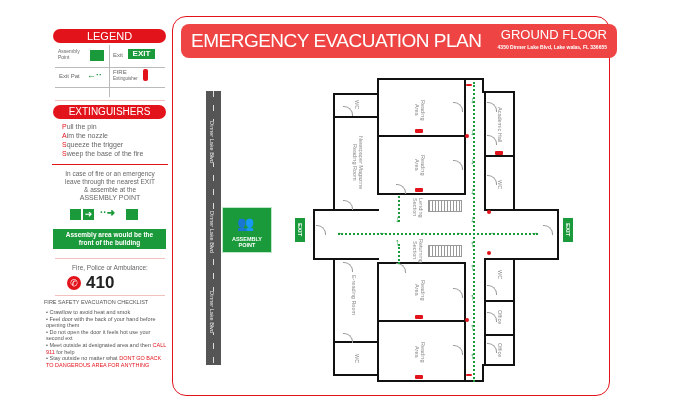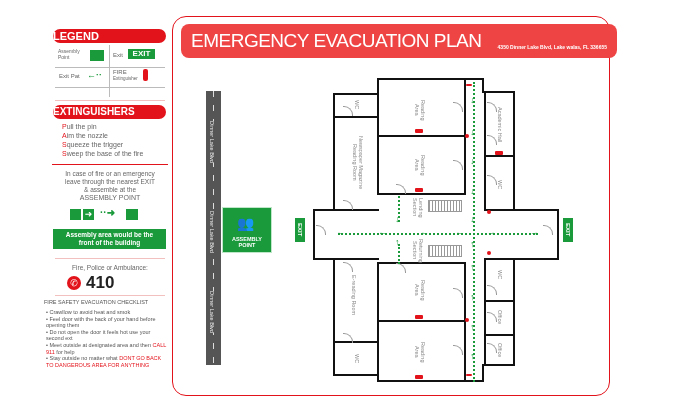"LEGEND" .pill { font-weight: bold -> normal; text-align: none -> center }
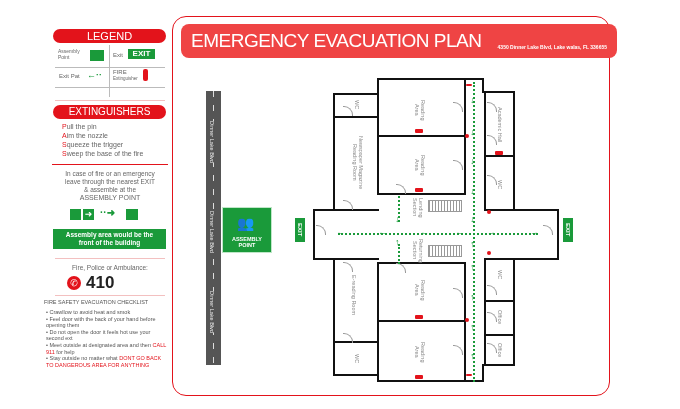"GROUND FLOOR" div.abs { html: none -> <div>GROUND FLOOR</div> }
